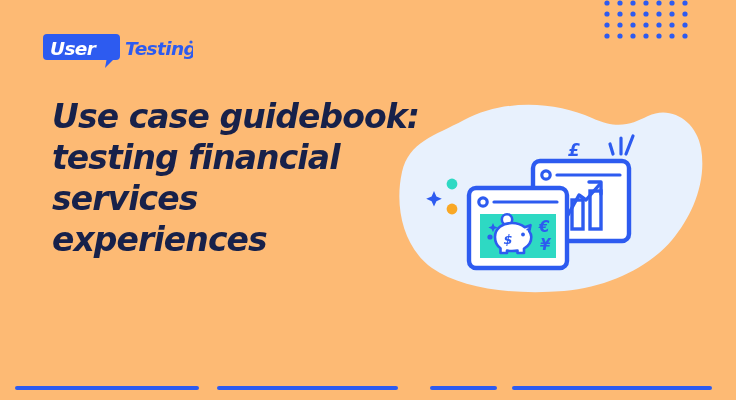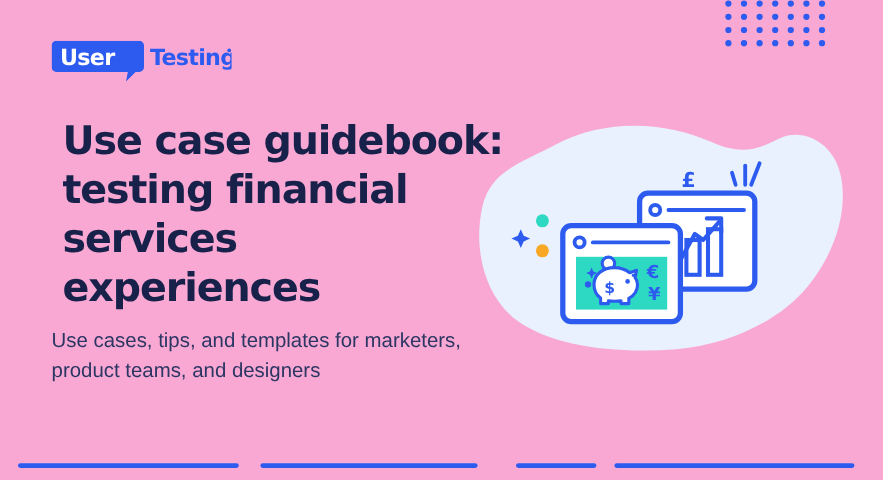"User" div { background: #f9a8d4 -> #fdba74; font-style: none -> italic }
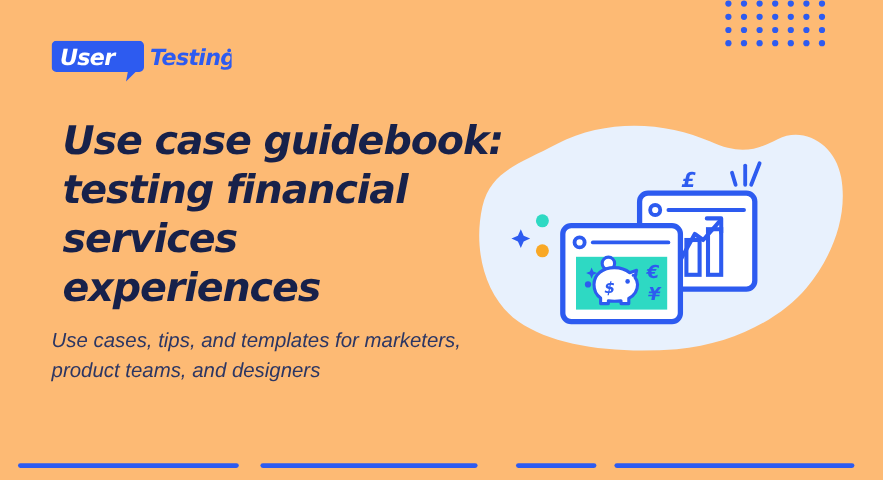"Use cases, tips, and templates" p { html: <p>Use cases, tips, and templates for marketers, product teams, and designers</p> -> none }
